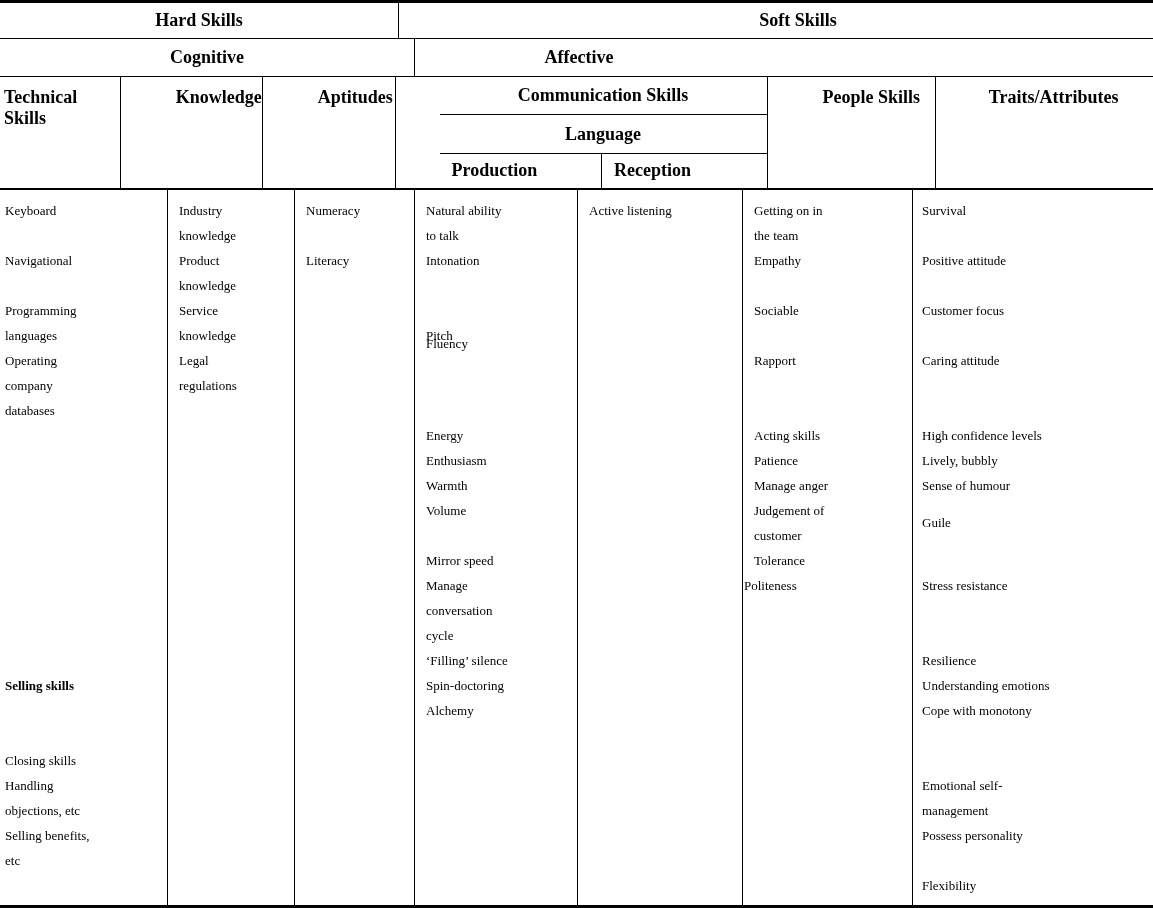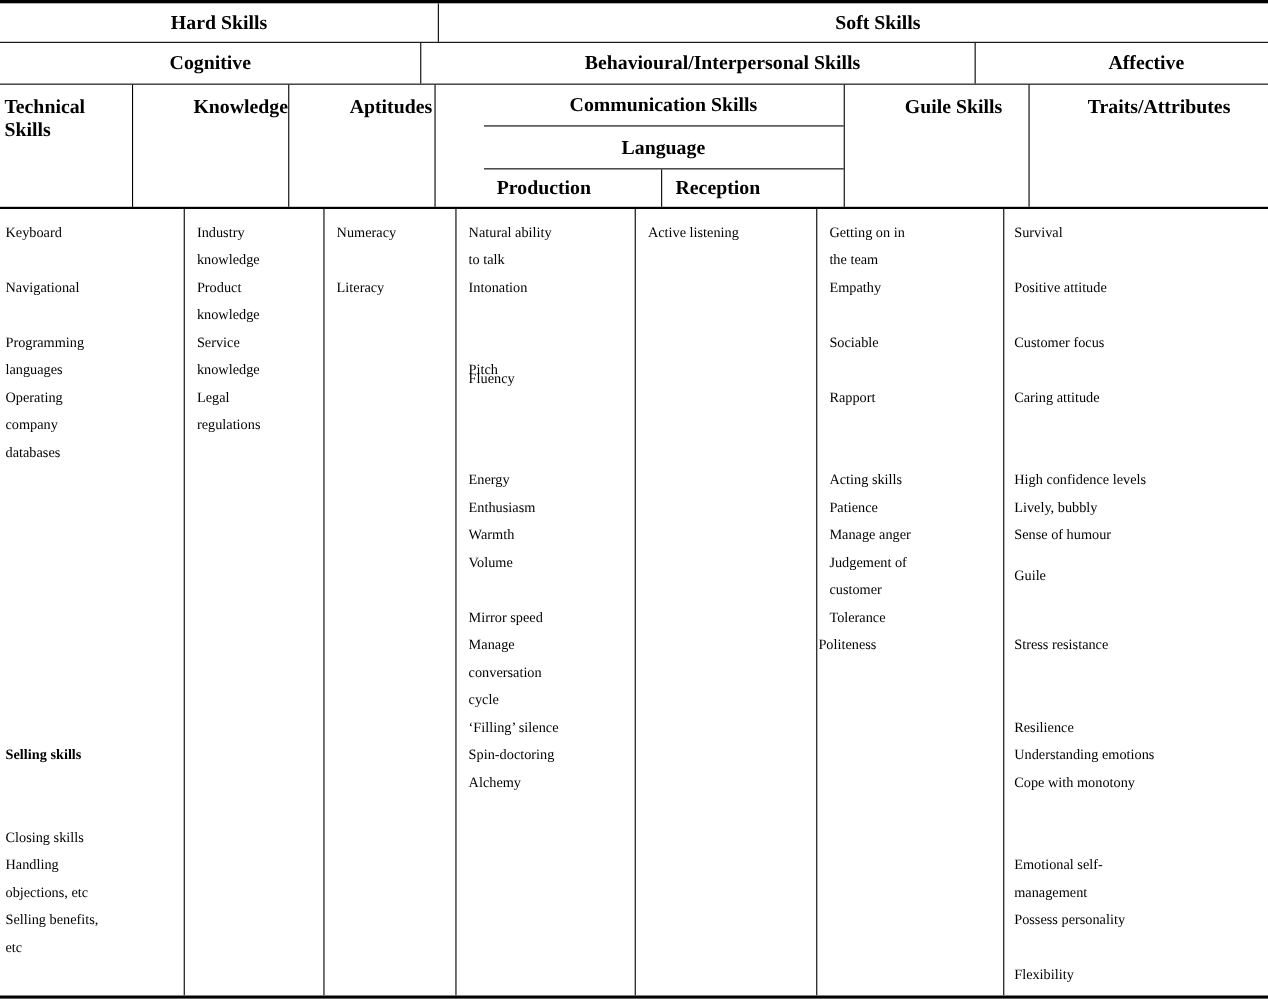"Behavioural/Interpersonal Skills" div.cell { html: <div>Behavioural/Interpersonal Skills</div> -> none }
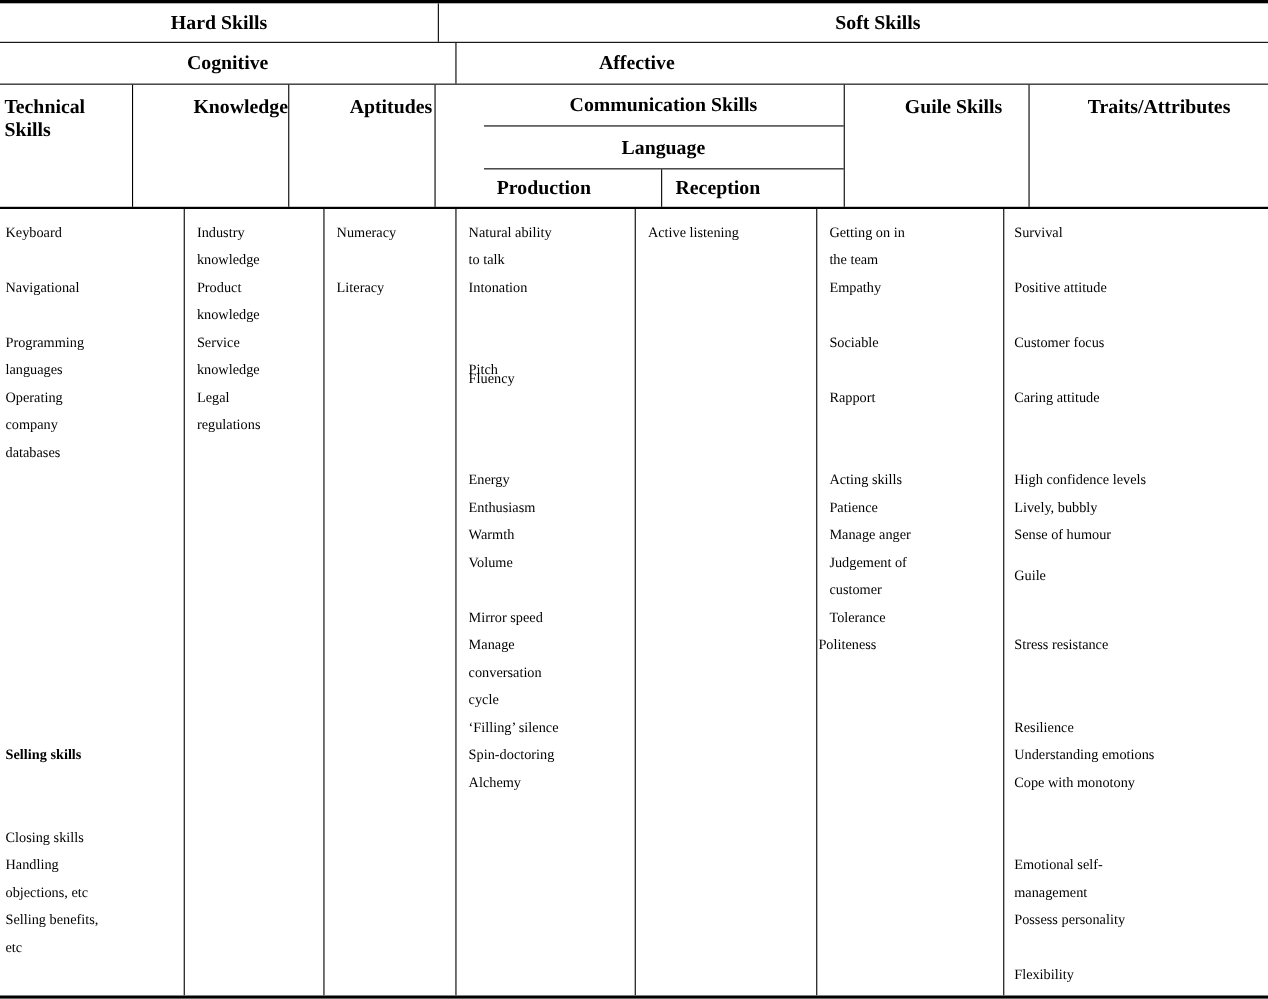"Guile Skills" div.hcell { text: Guile -> People }
